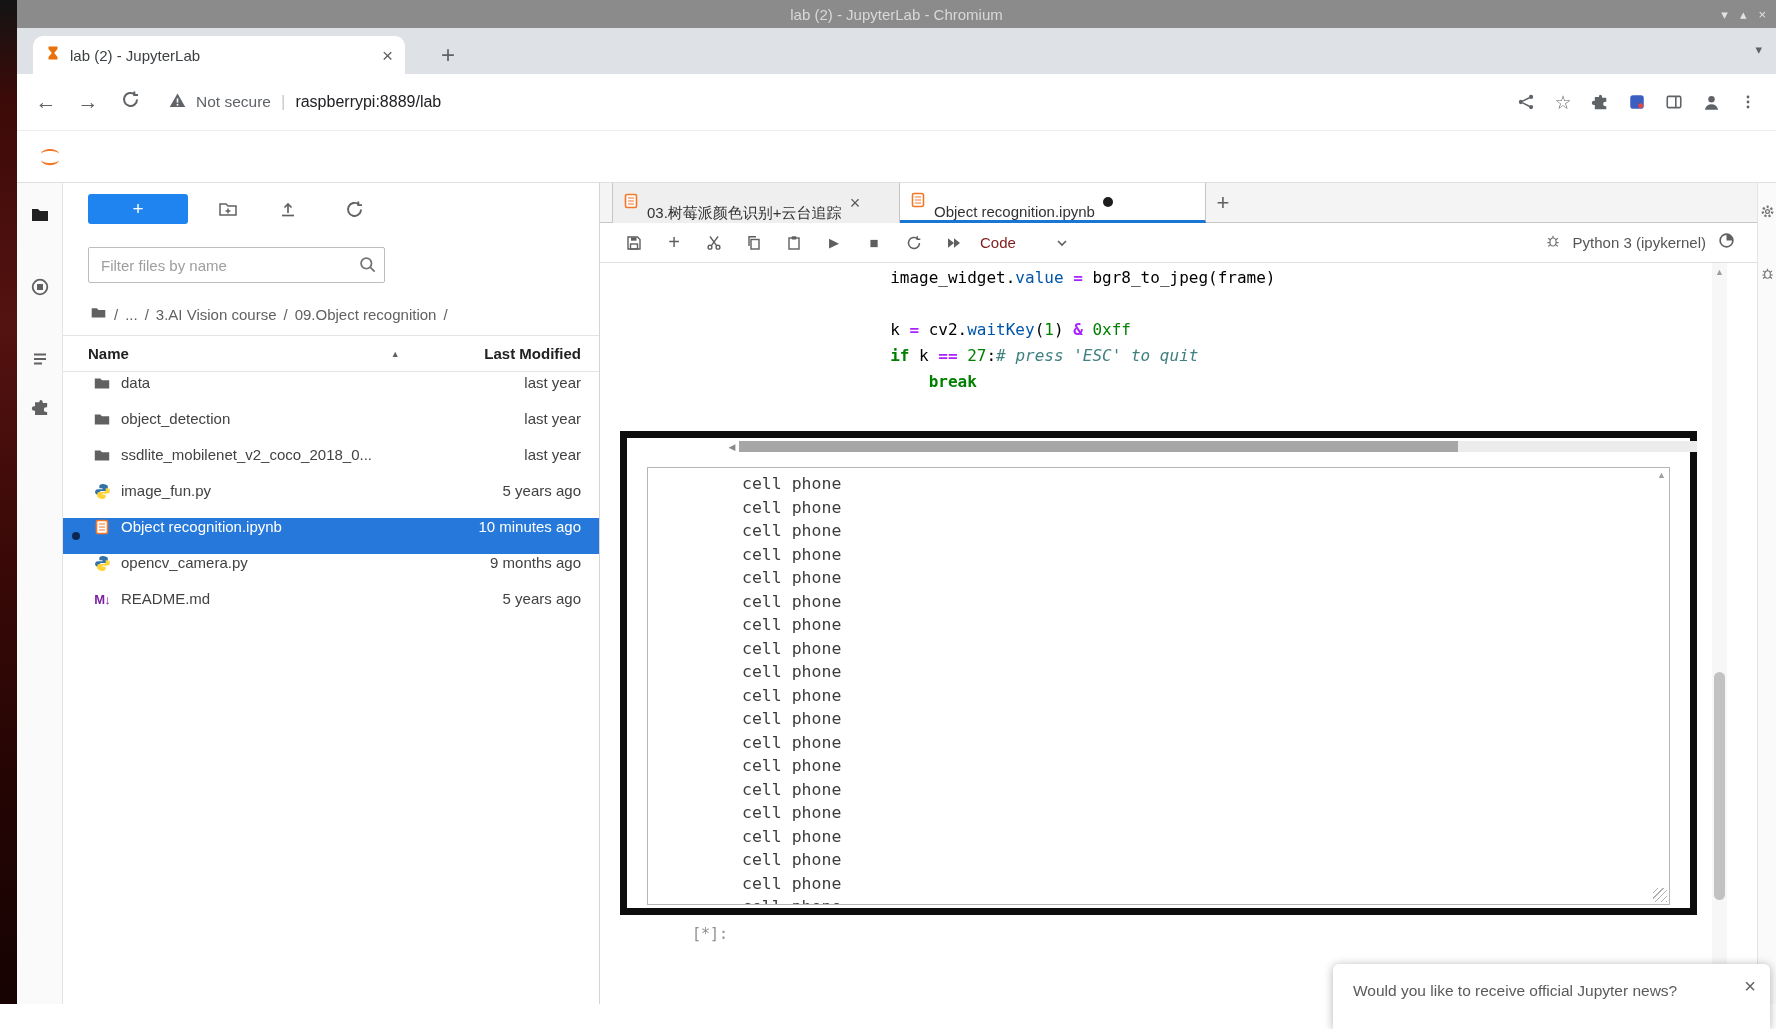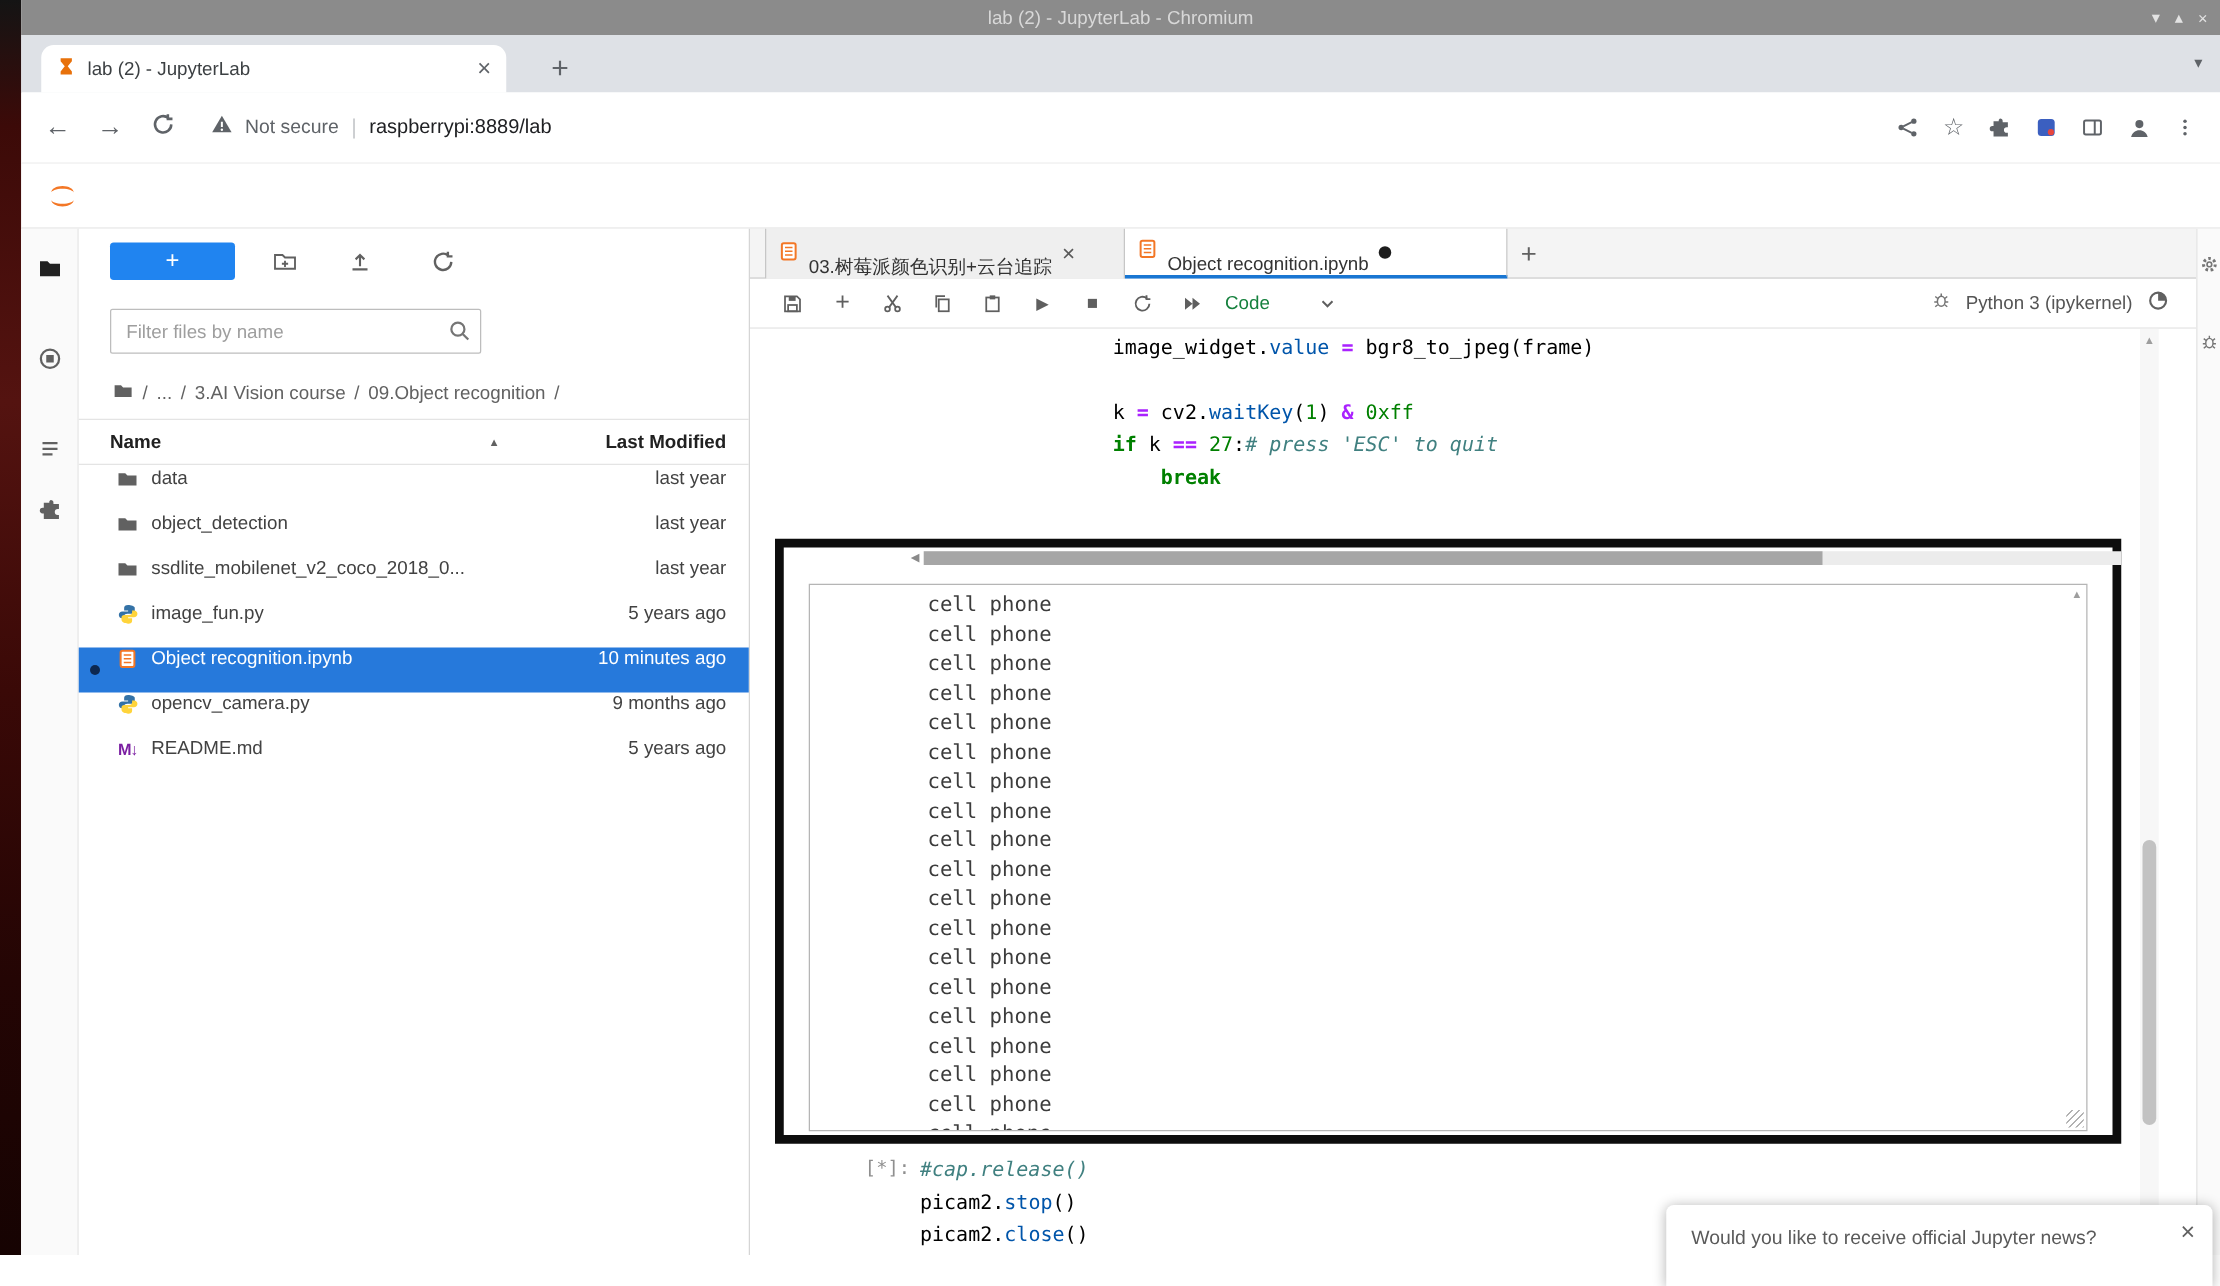"Code" .cell-type { color: #15803d -> #7f1d1d }
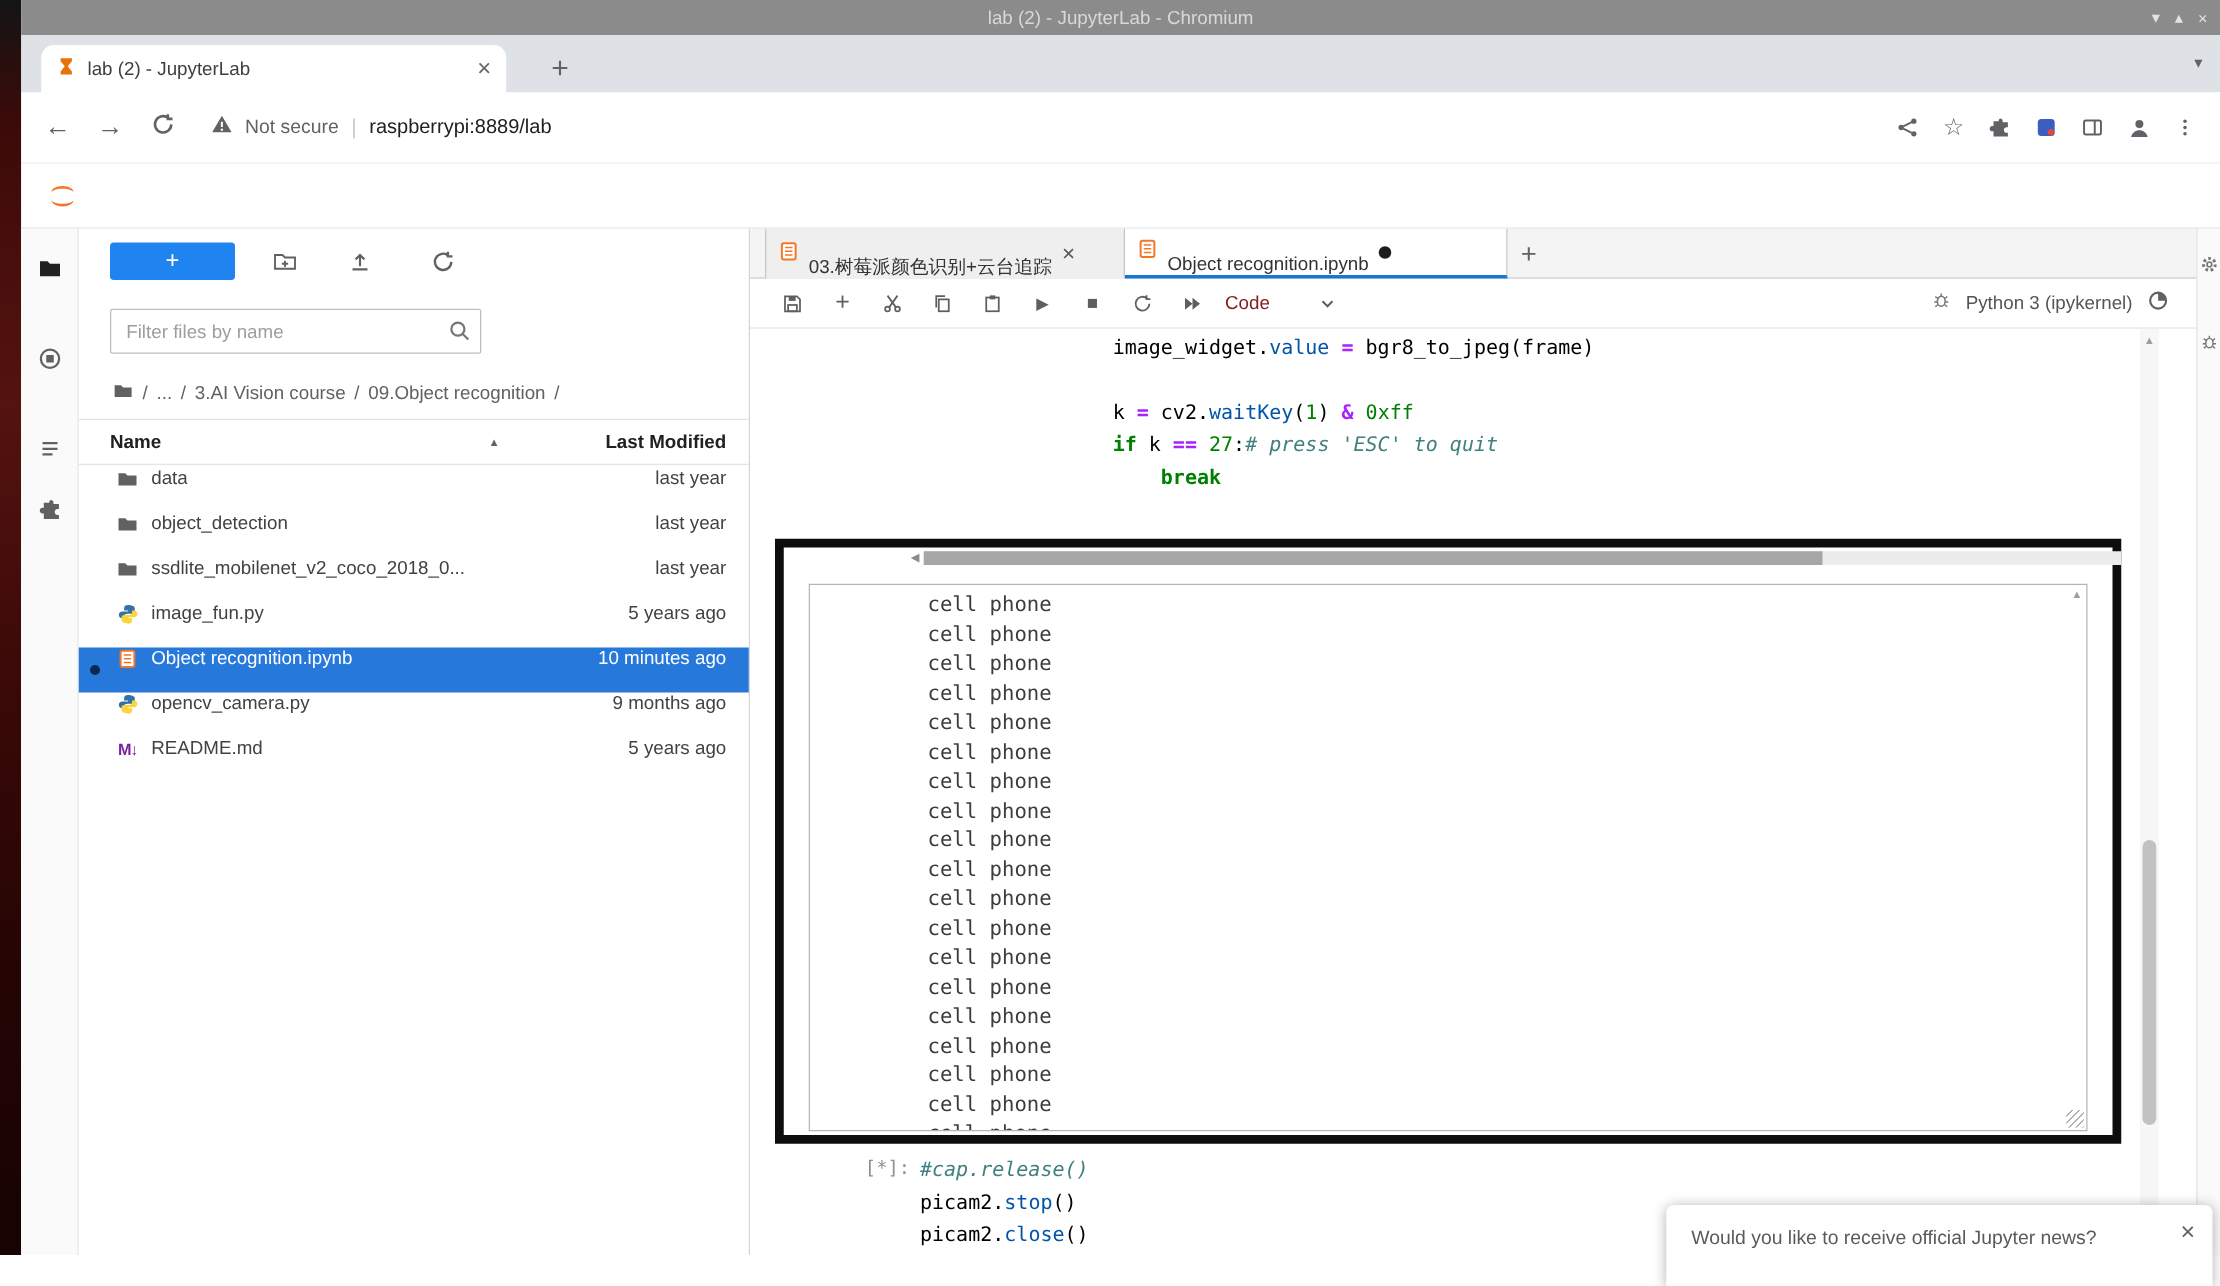"#cap.release()" div.cell2-code { html: <div><div><span>#cap.release()</span></div><div><span>picam2.</span><span>stop</span><span>()</span></div><div><span>picam2.</span><span>close</span><span>()</span></div></div> -> none }
